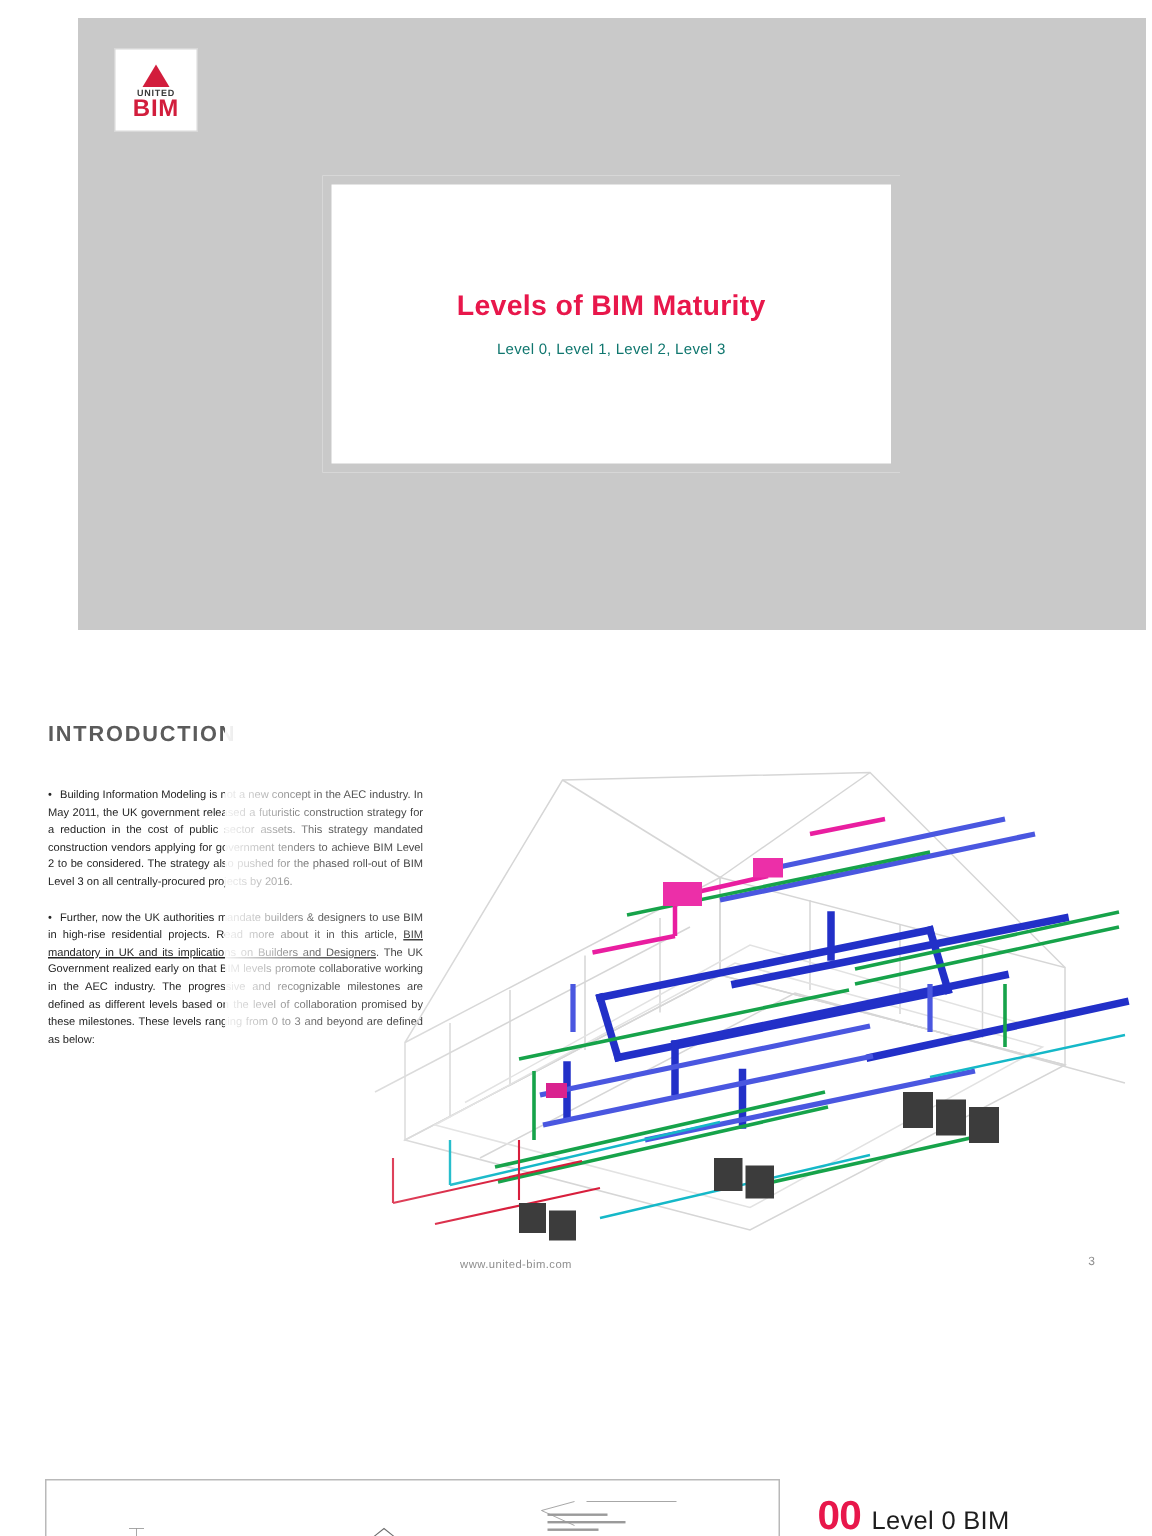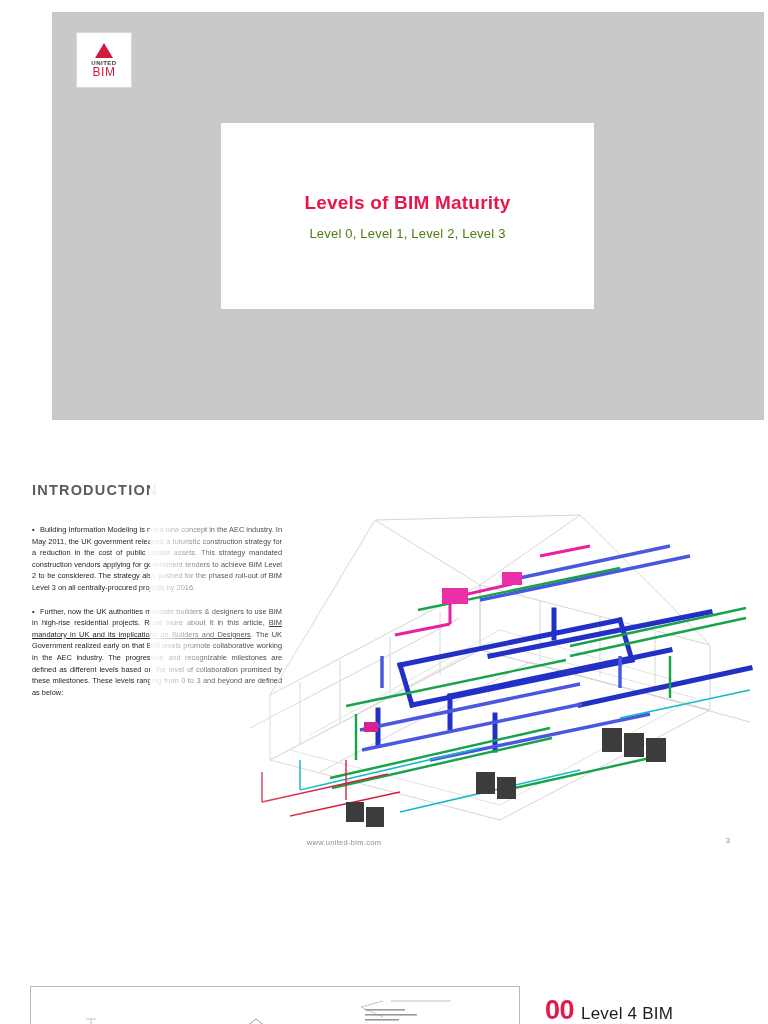"BIM" .logo-bim { font-size: 12px -> 16px; font-weight: normal -> bold }
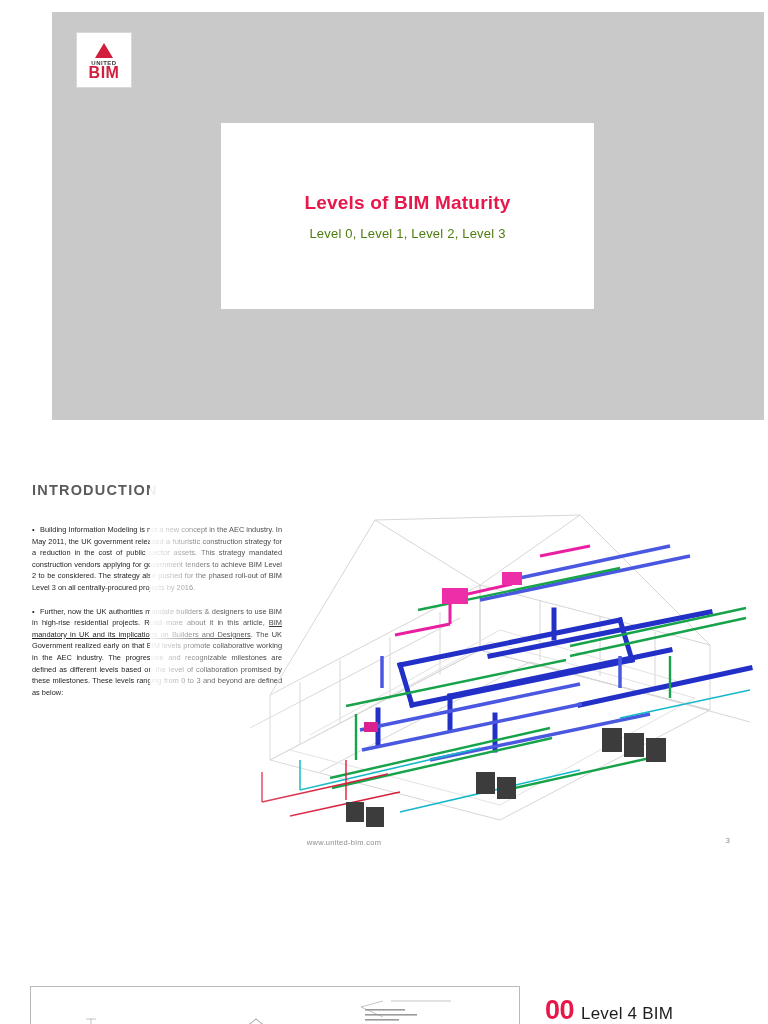"Level 0, Level 1, Level" .slide1-subtitle { color: #4d7c0f -> #0f766e; font-size: 13px -> 10px }
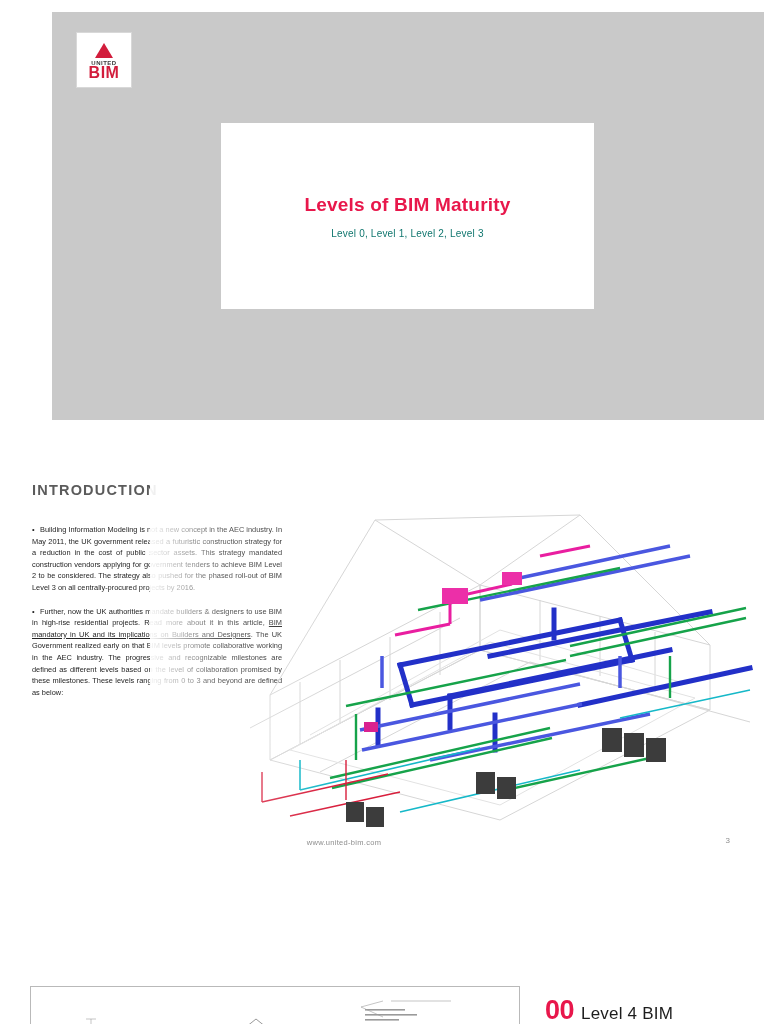"Level 4 BIM" span.level0-text { text: 4 -> 0 }
